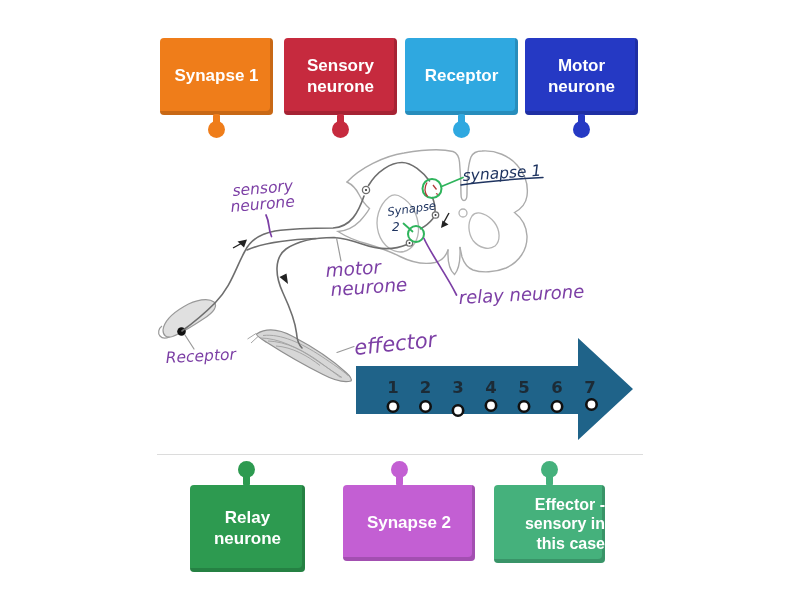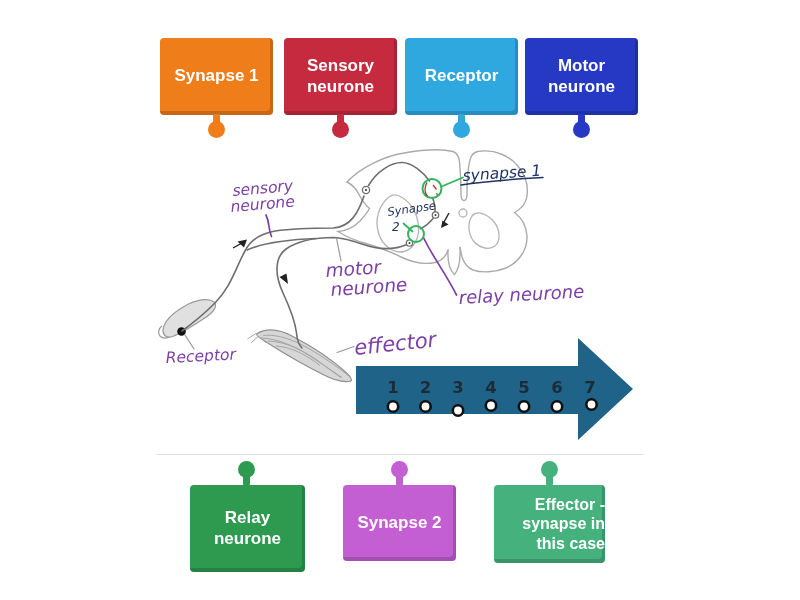"Synapse 2" div.card { width: 113px -> 132px }
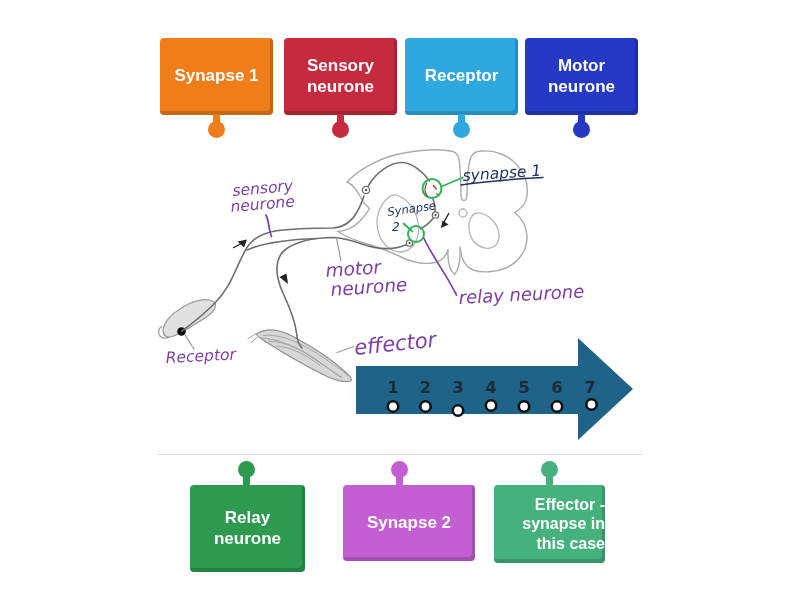"synapse in" span { text: synapse -> sensory }
